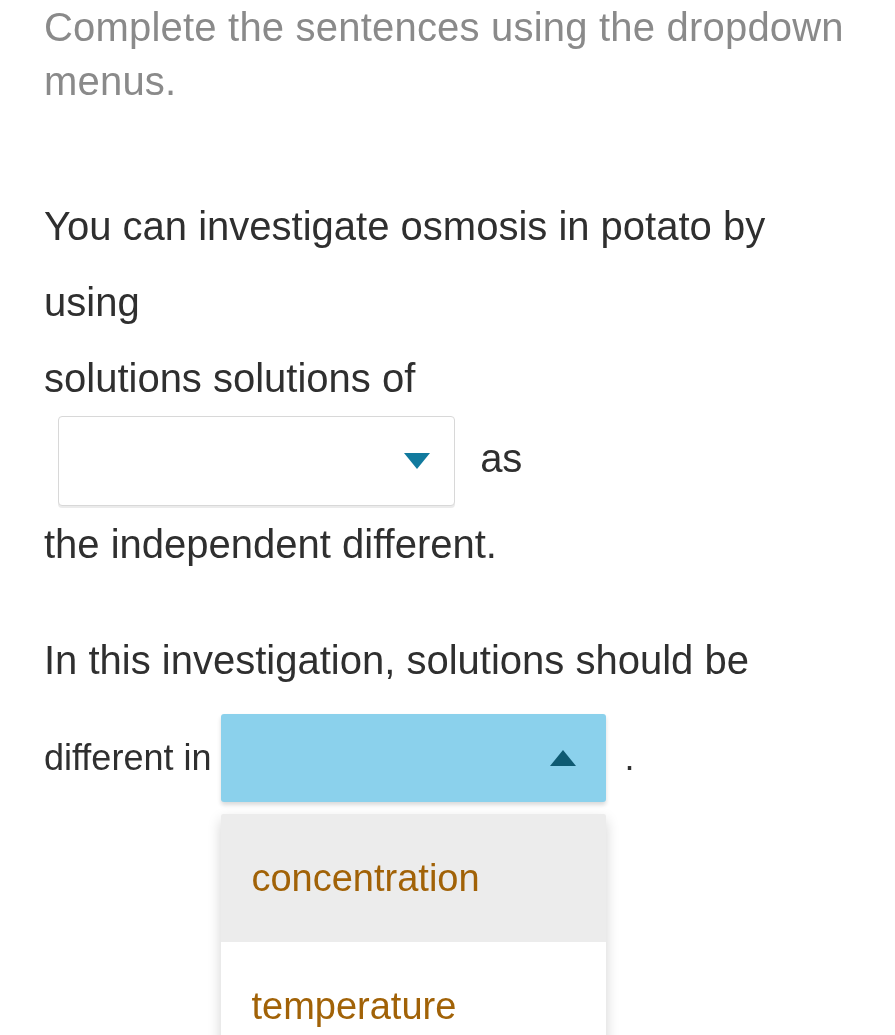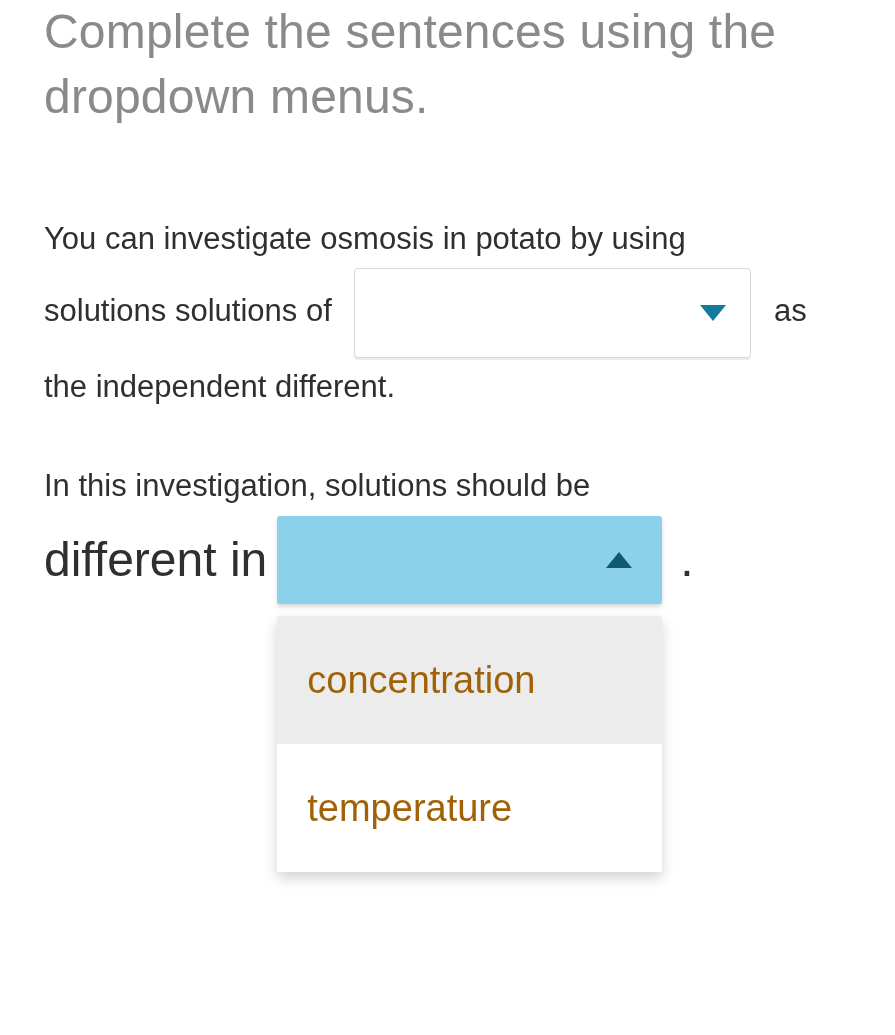"Complete the sentences using the" .instruction { font-size: 48px -> 40px }
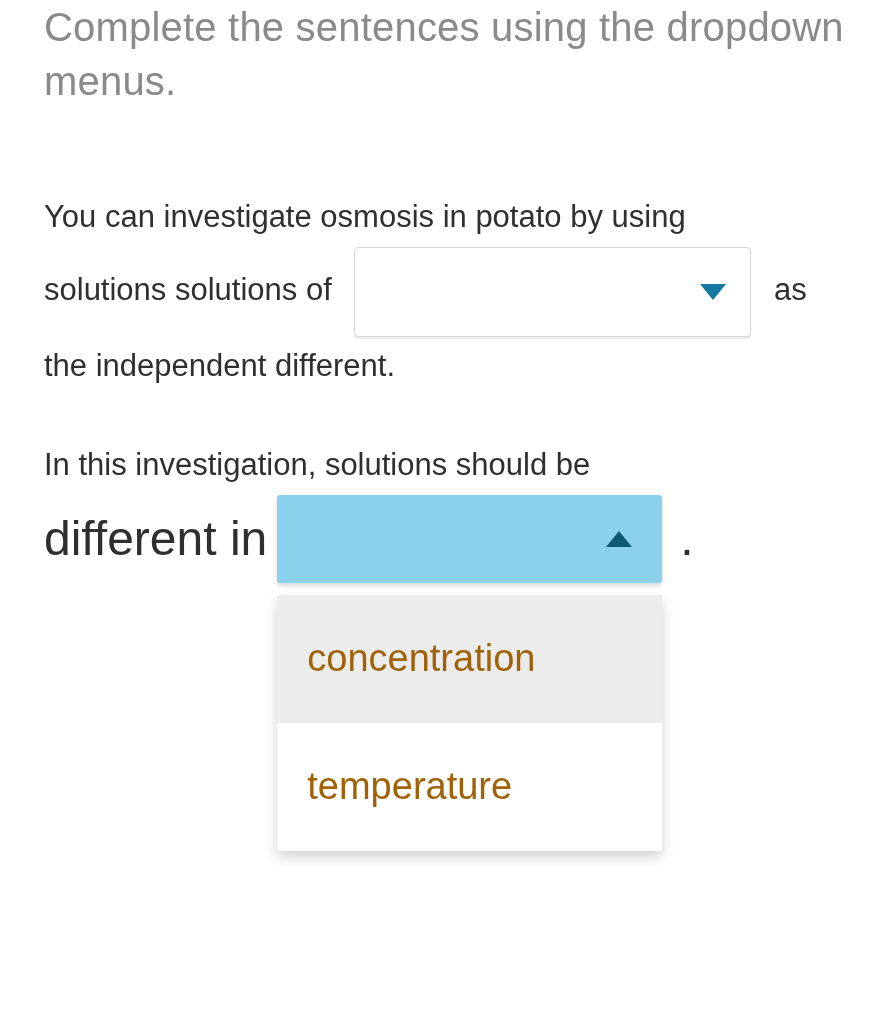"You can investigate osmosis in" .paragraph { font-size: 31px -> 40px }
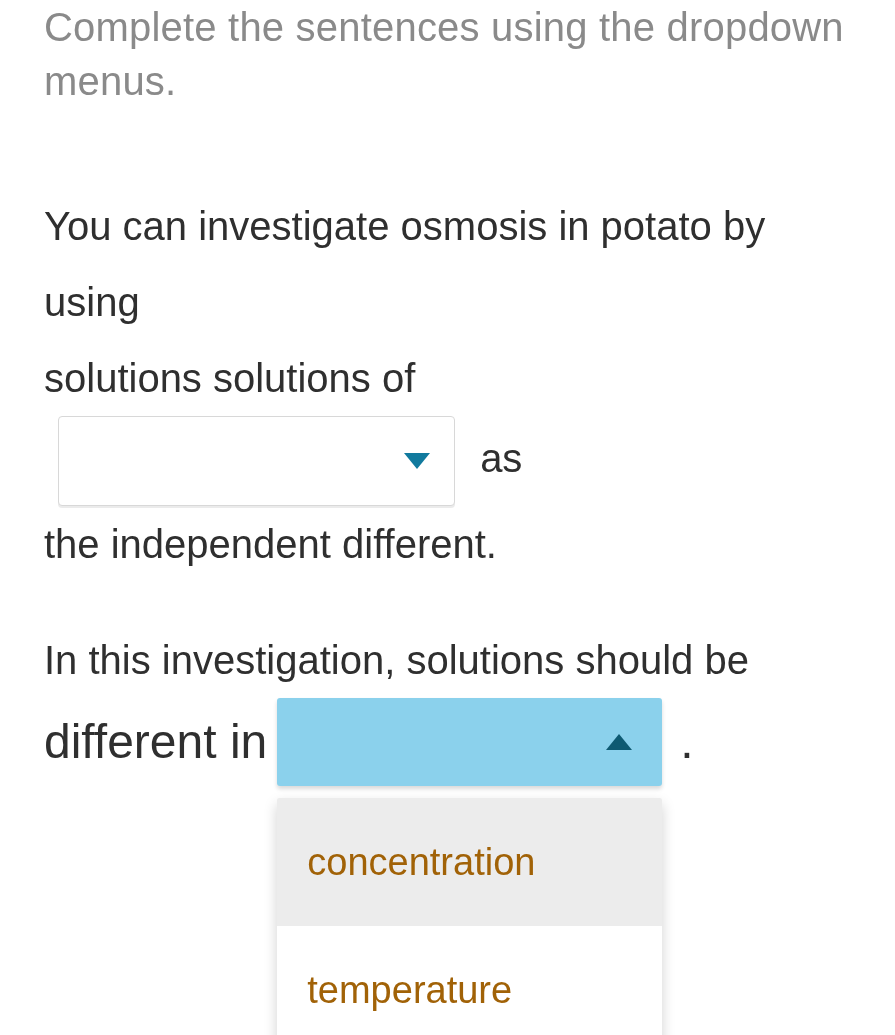"In this investigation, solutions should" div.paragraph { margin-bottom: 0 -> 16px }
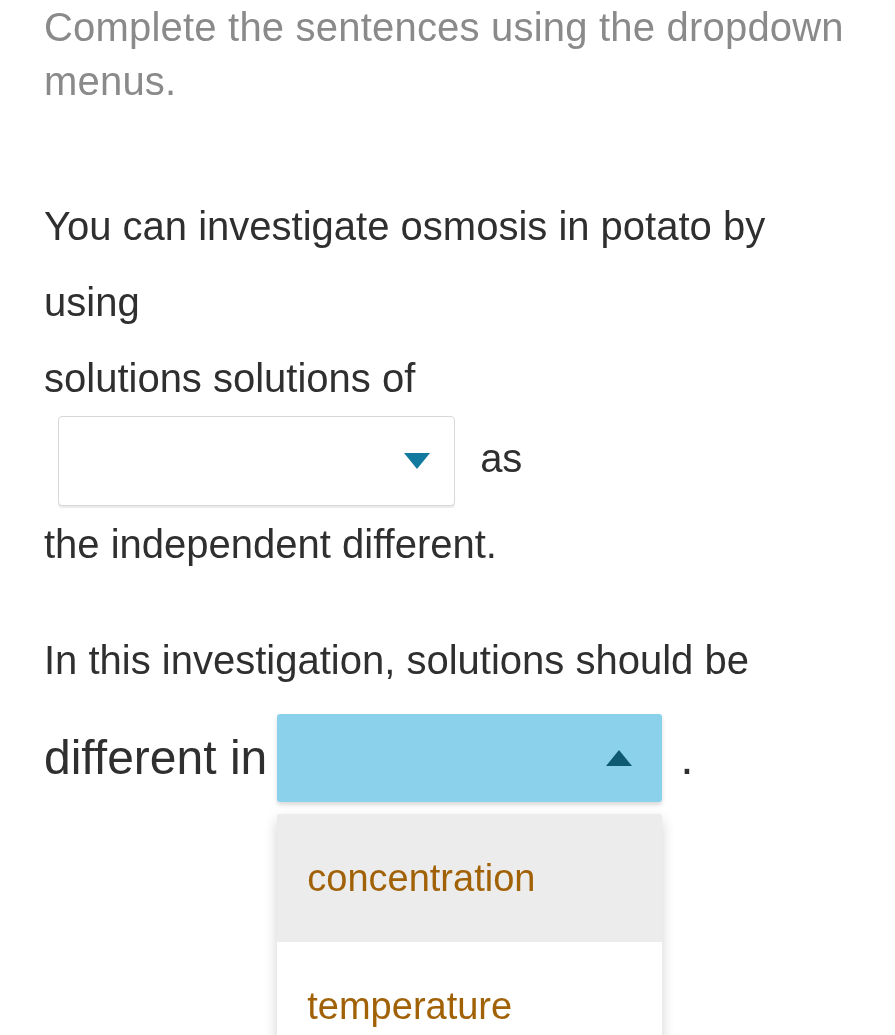"different in" .line2-lead { font-size: 48px -> 36px }
